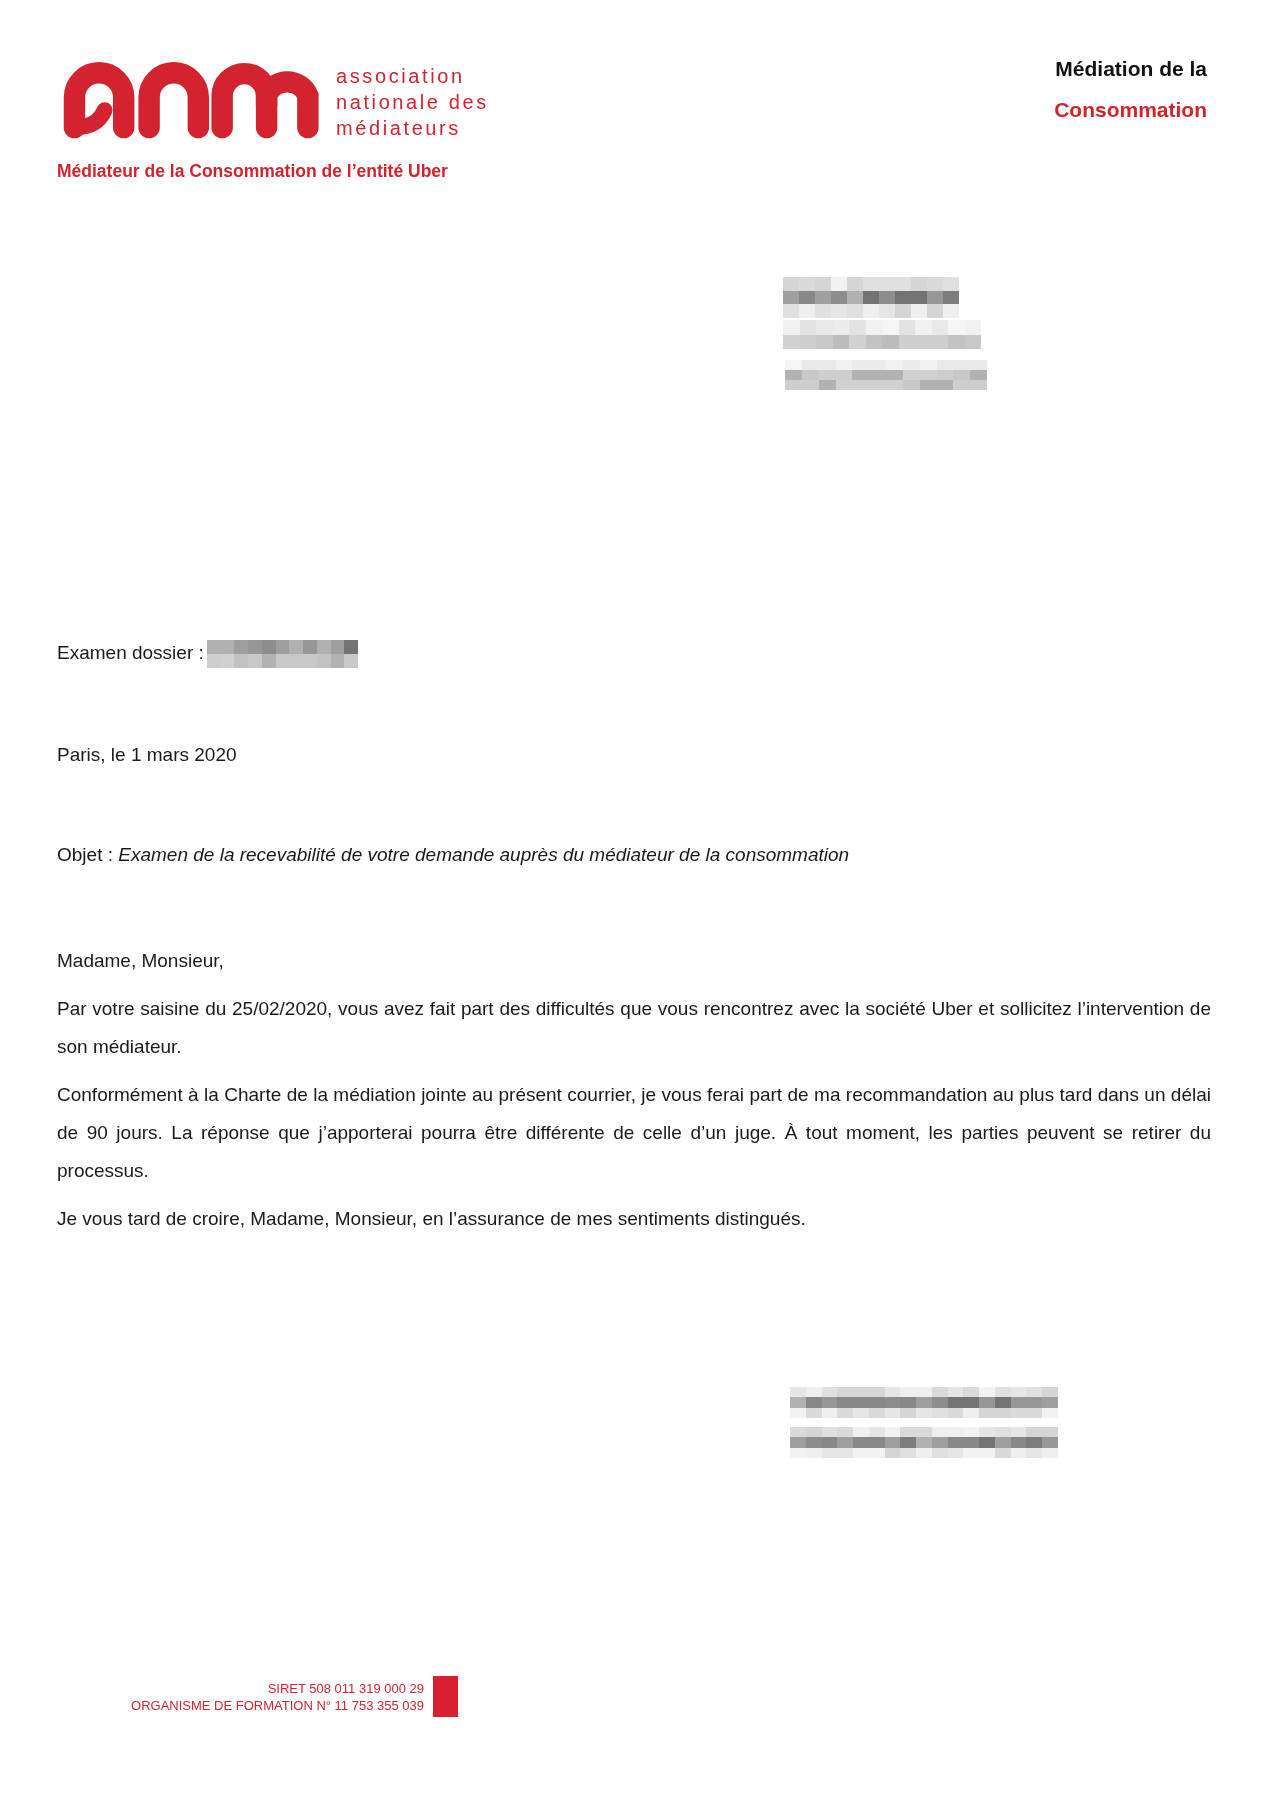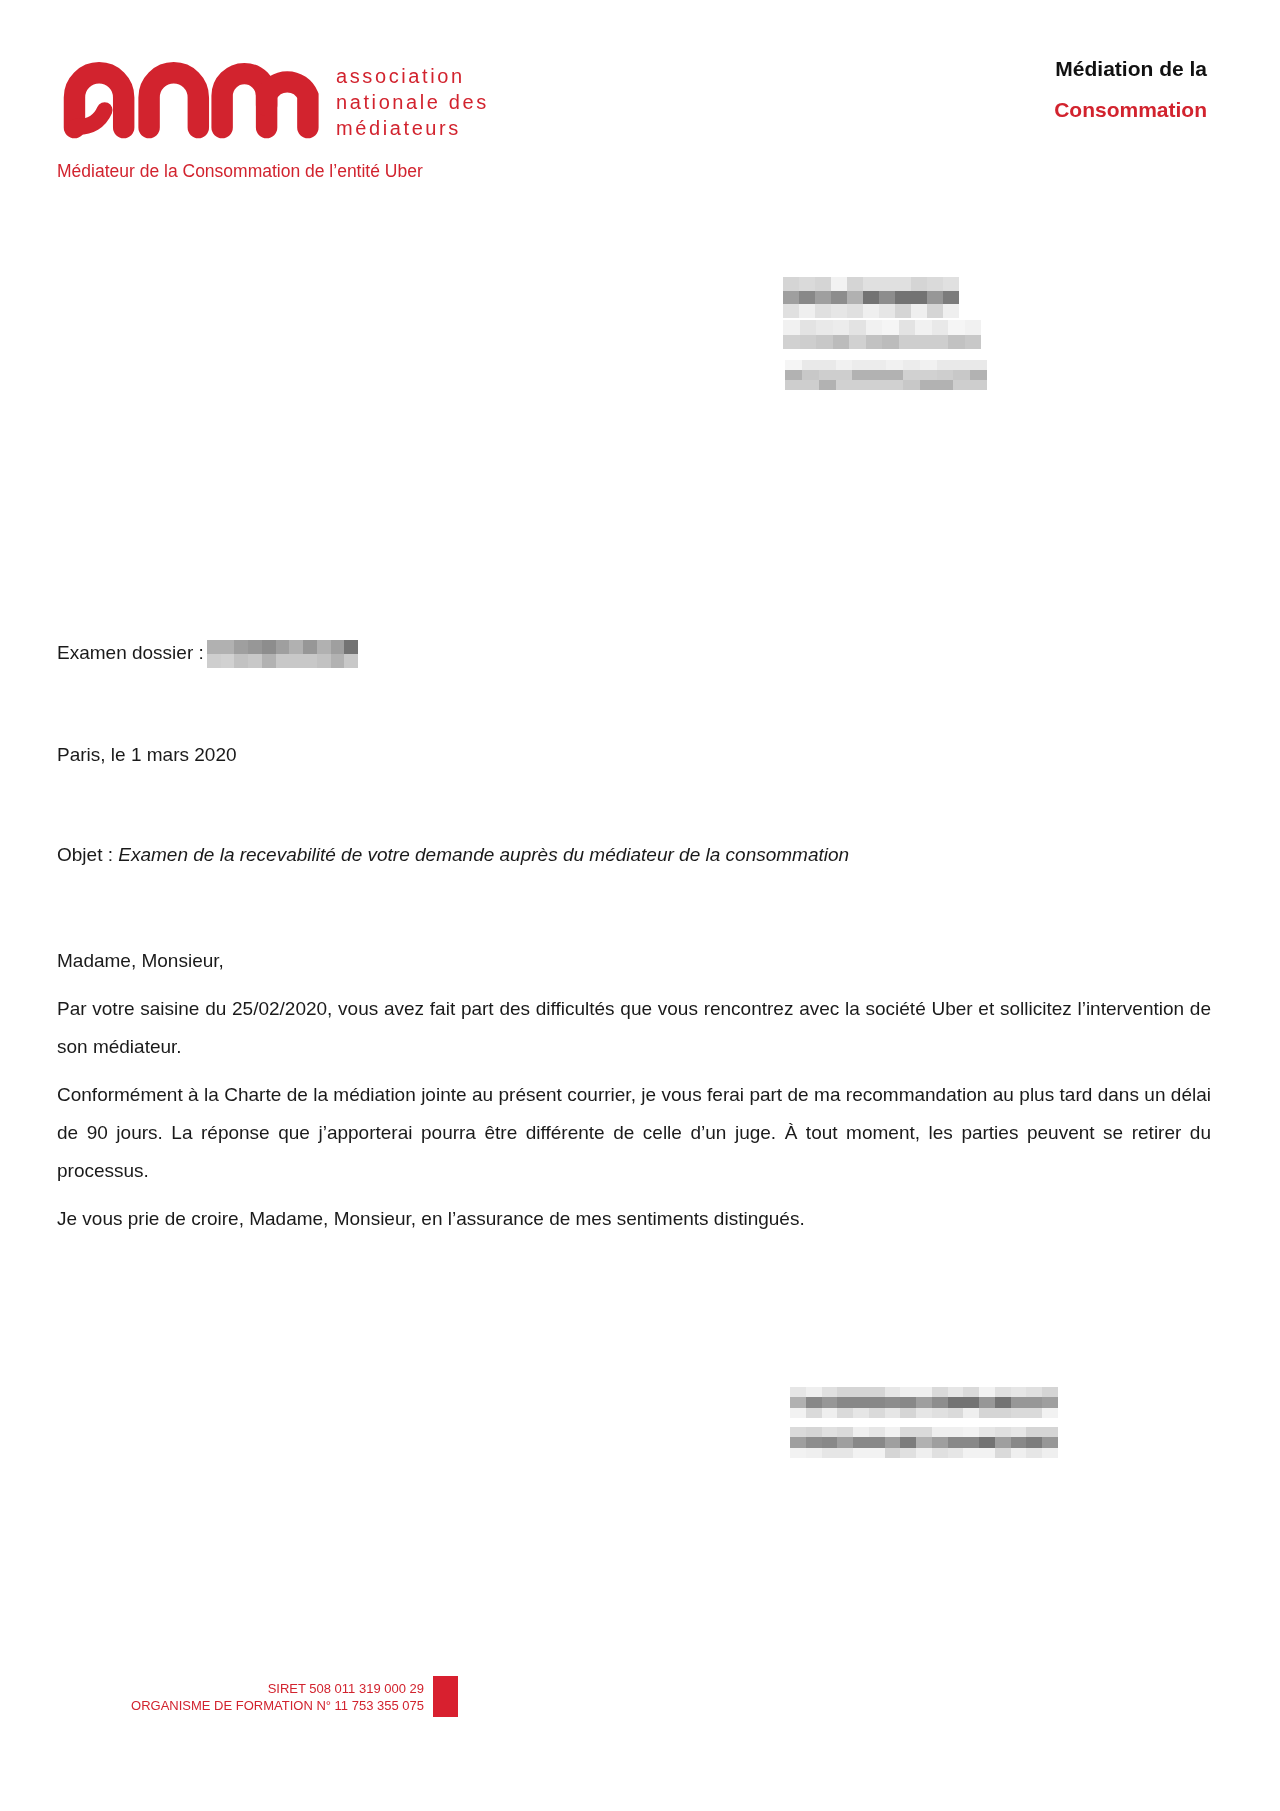"Médiateur de la Consommation de" .mediator-line { font-weight: normal -> bold }
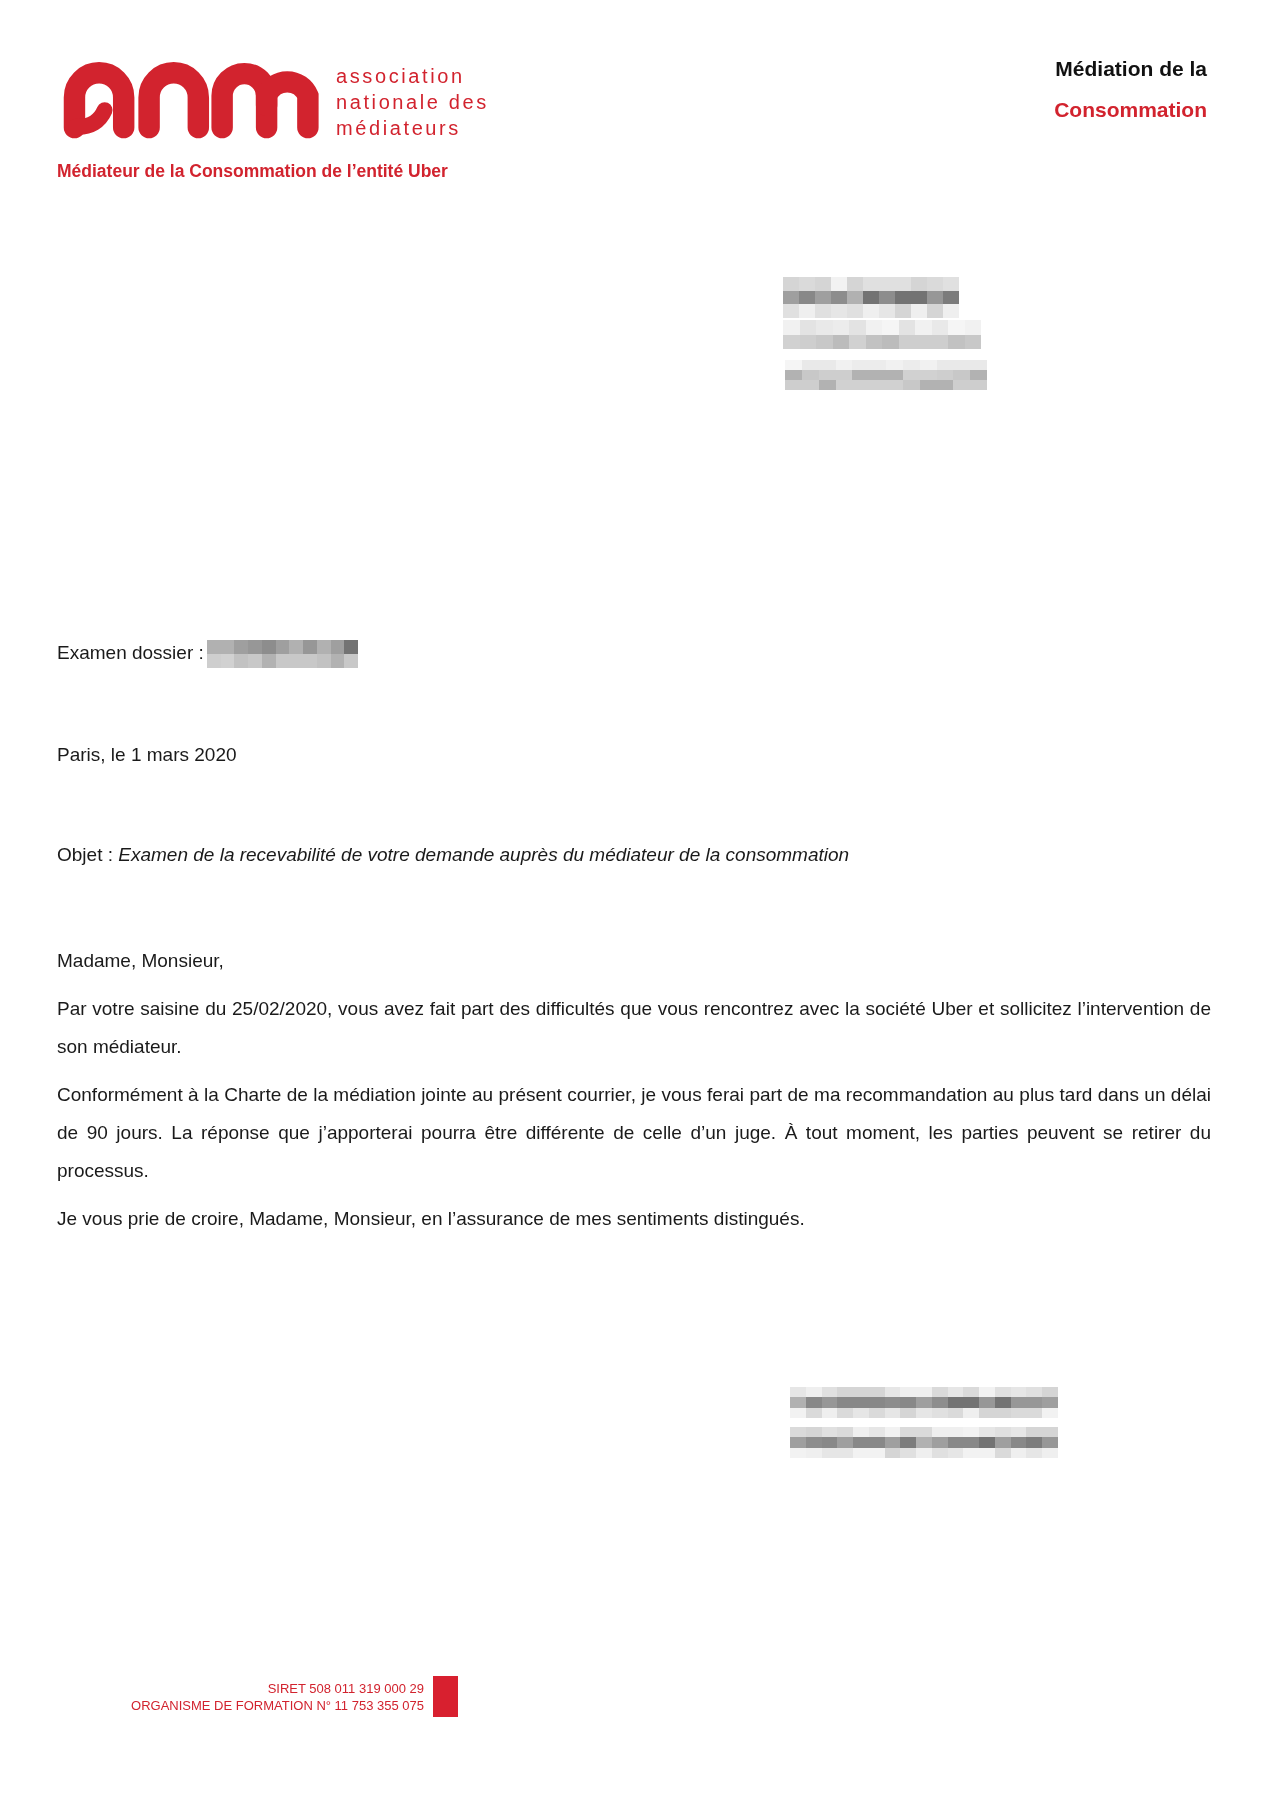"Je vous prie de croire," span { text: prie -> tard }
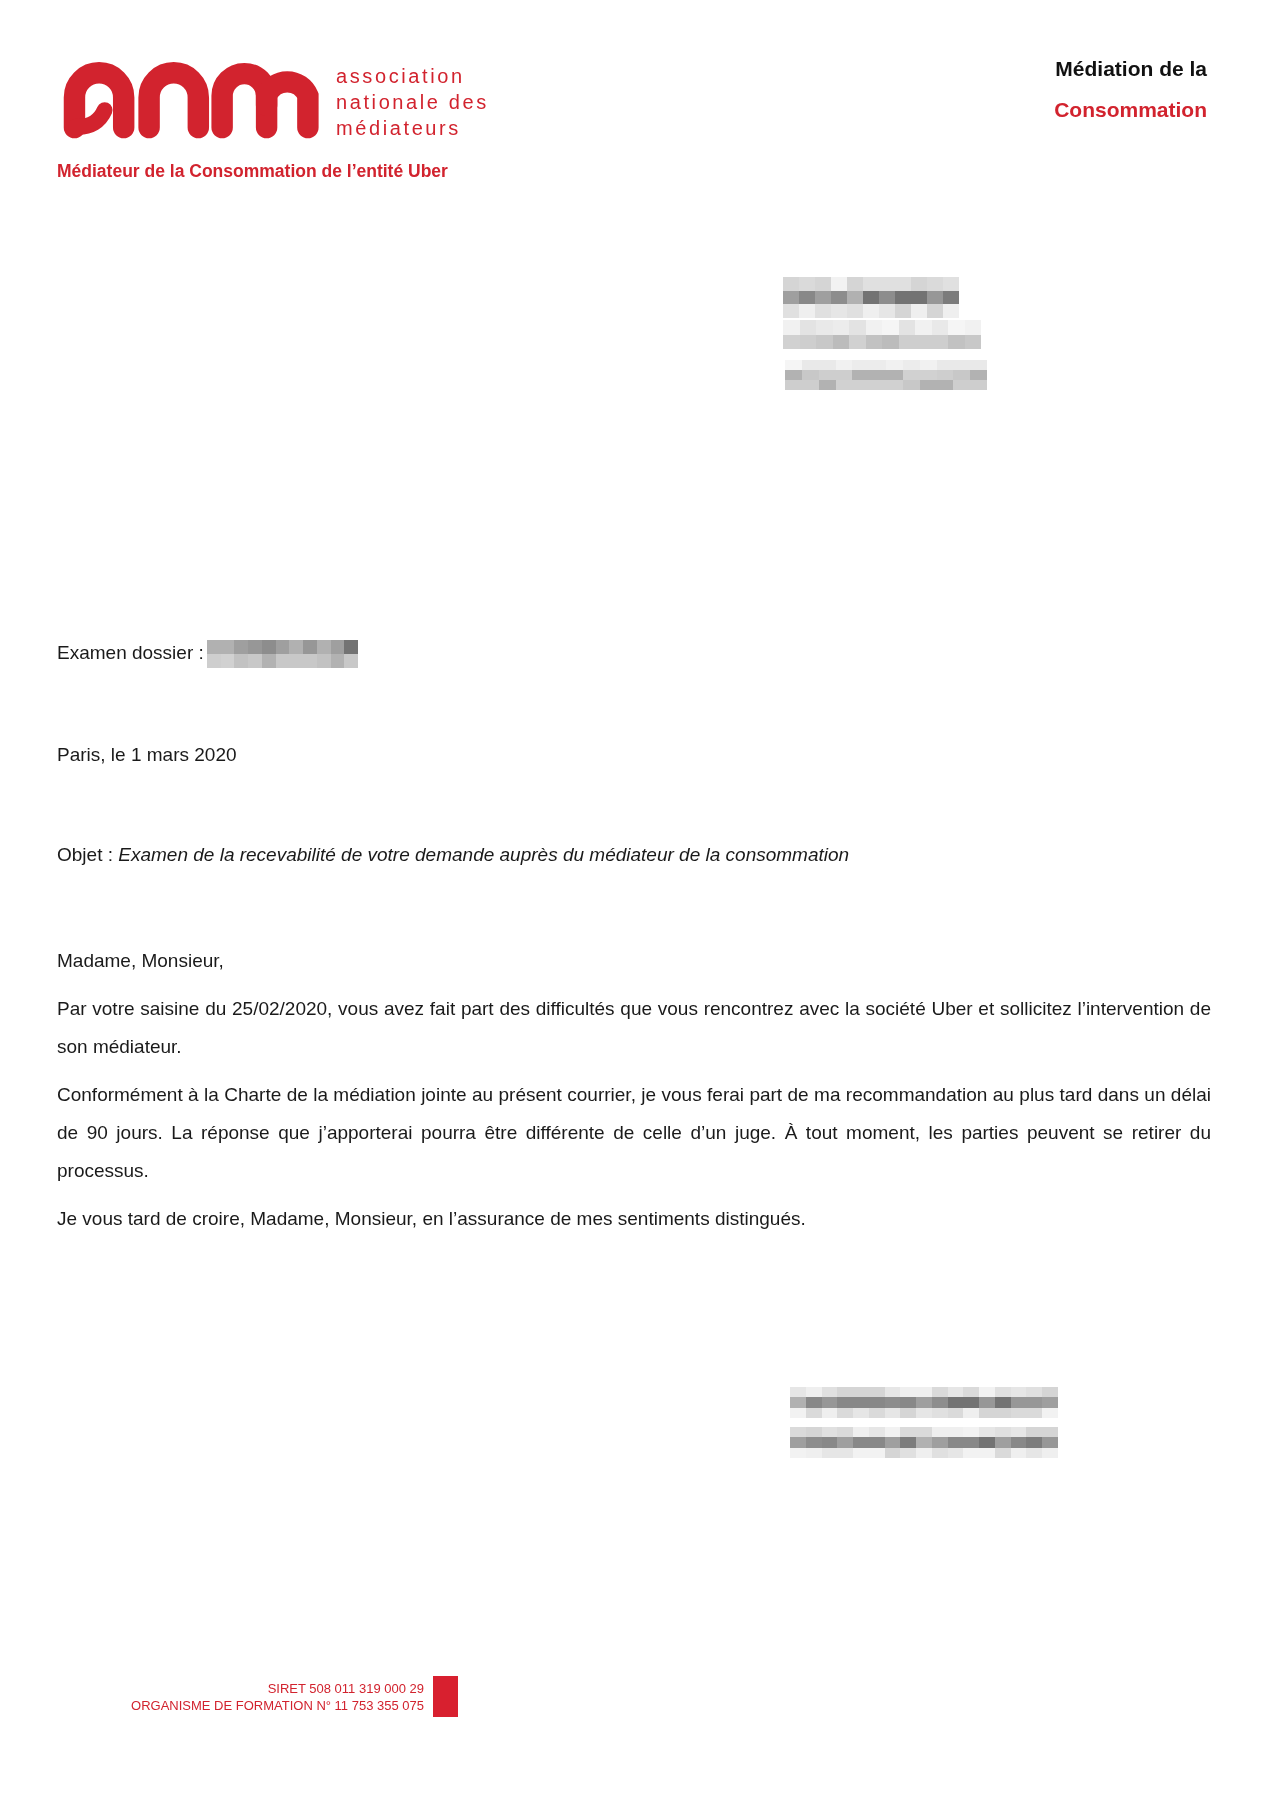"ORGANISME DE FORMATION N° 11" div { text: 11 753 355 075 -> 11 753 355 039 }
